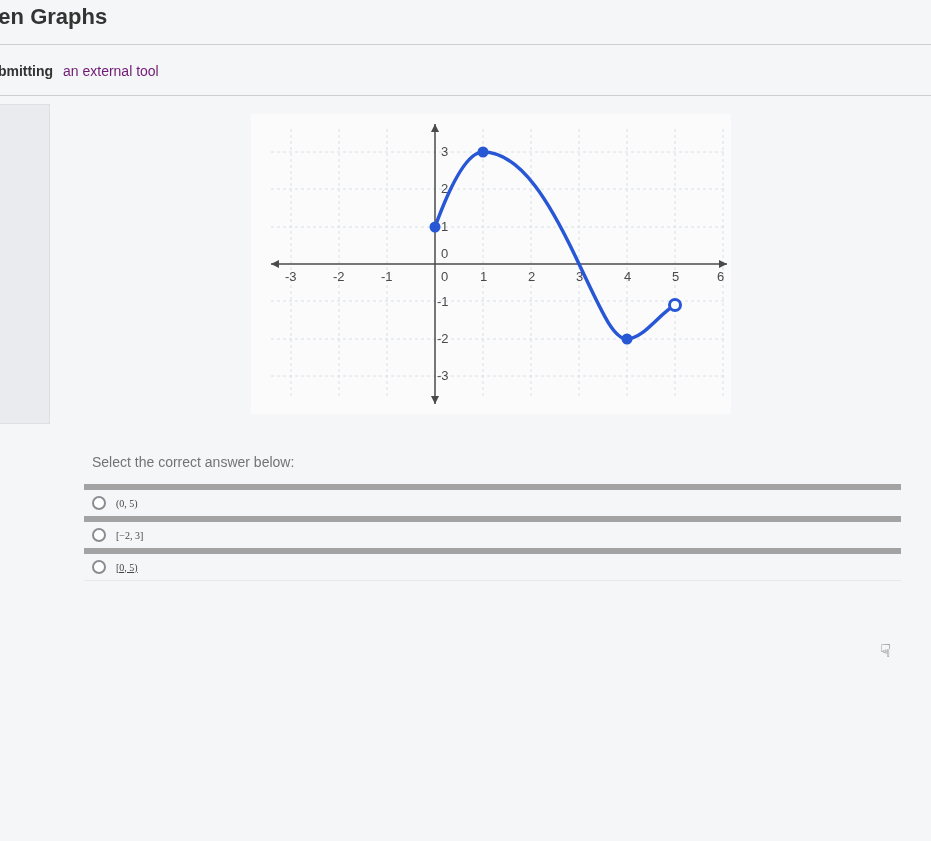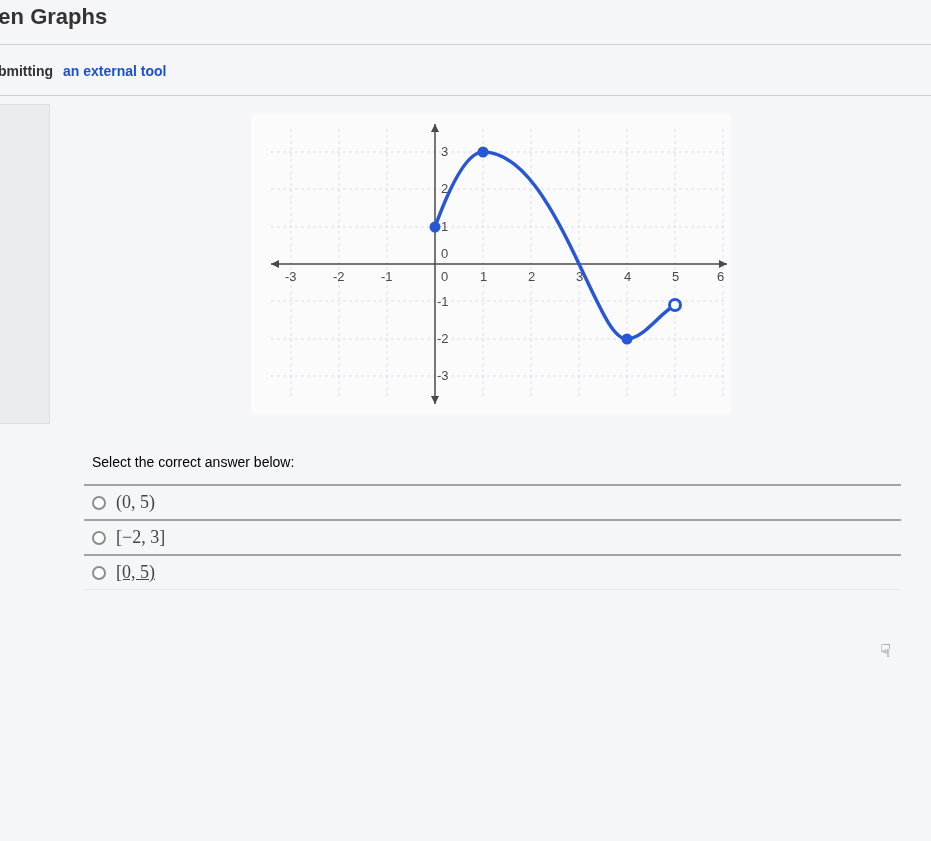"an external tool" .meta-value { color: #1d4ed8 -> #701a75; font-weight: 700 -> 400 }
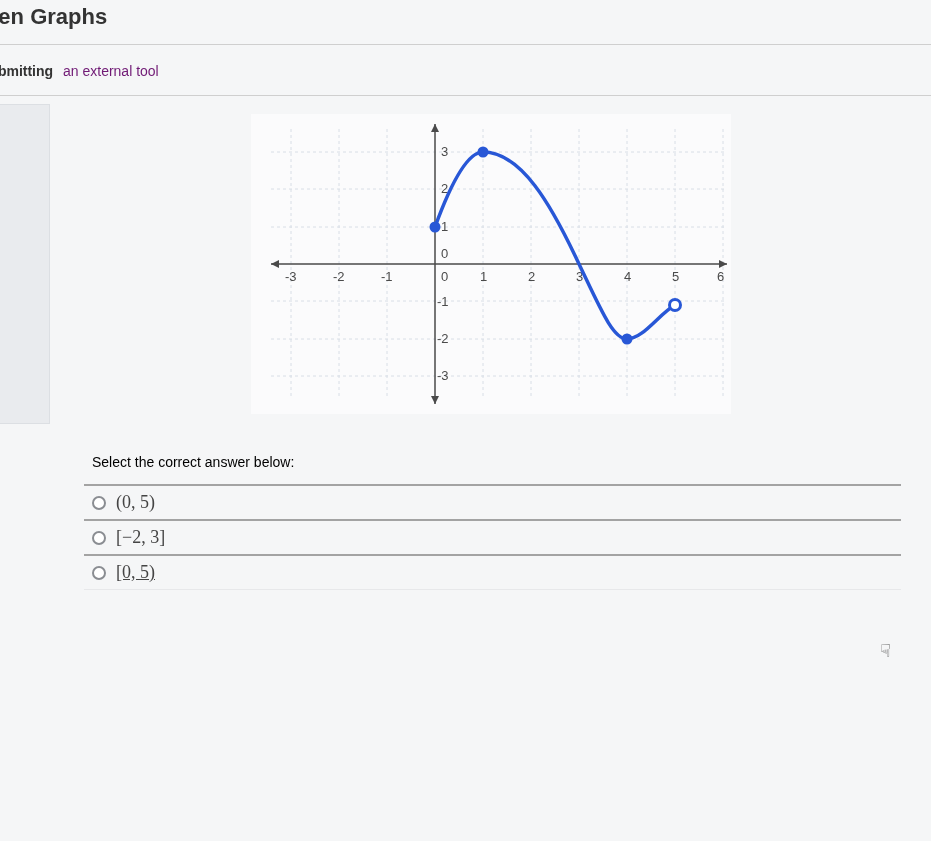"Select the correct answer below:" .question-prompt { color: #000000 -> #737373 }
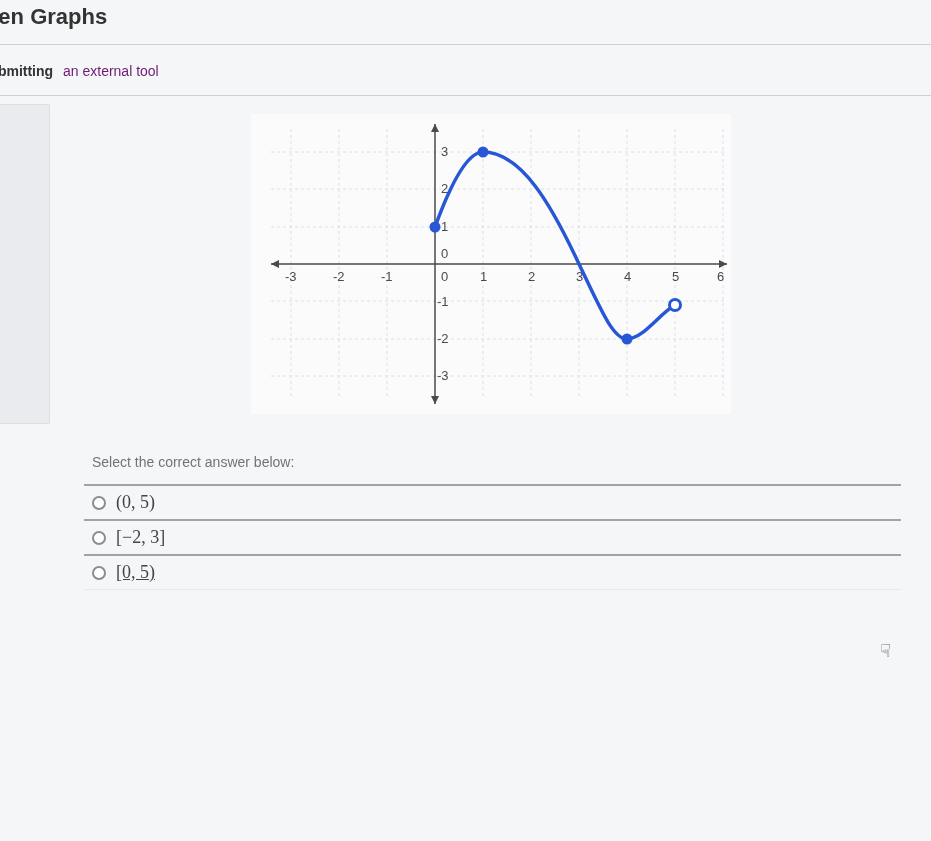"(0, 5)" .option-row { border-top: 2px solid #a3a3a3 -> 6px solid #a3a3a3; font-size: 18px -> 10px }
